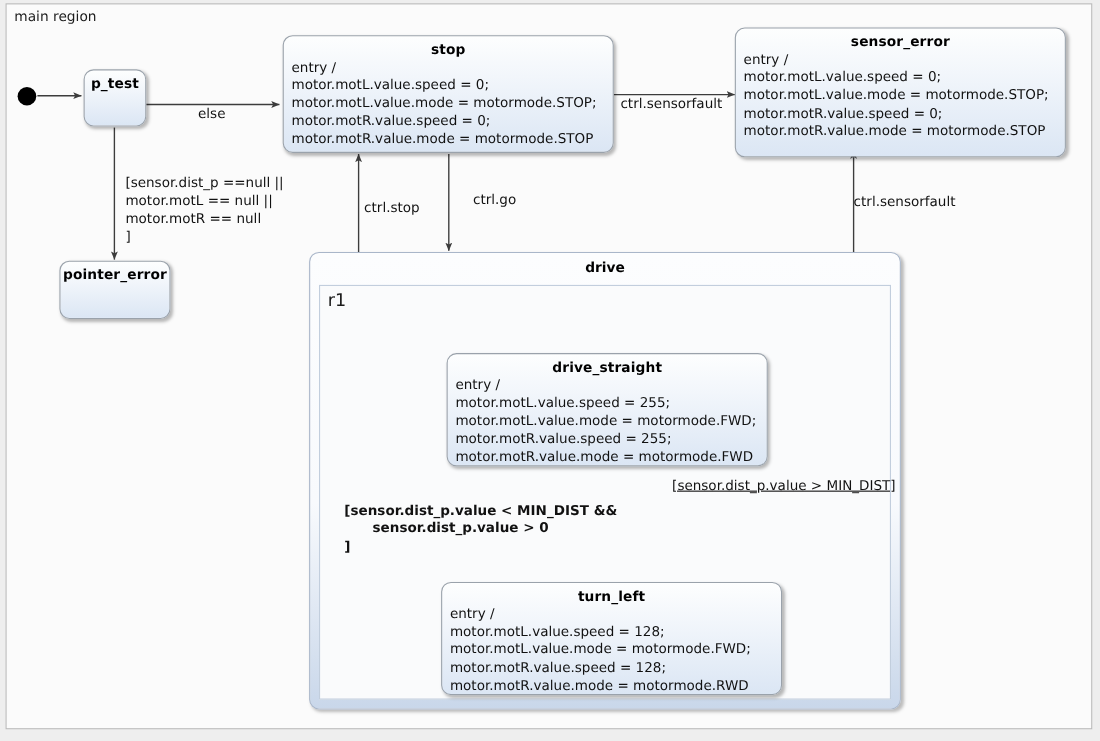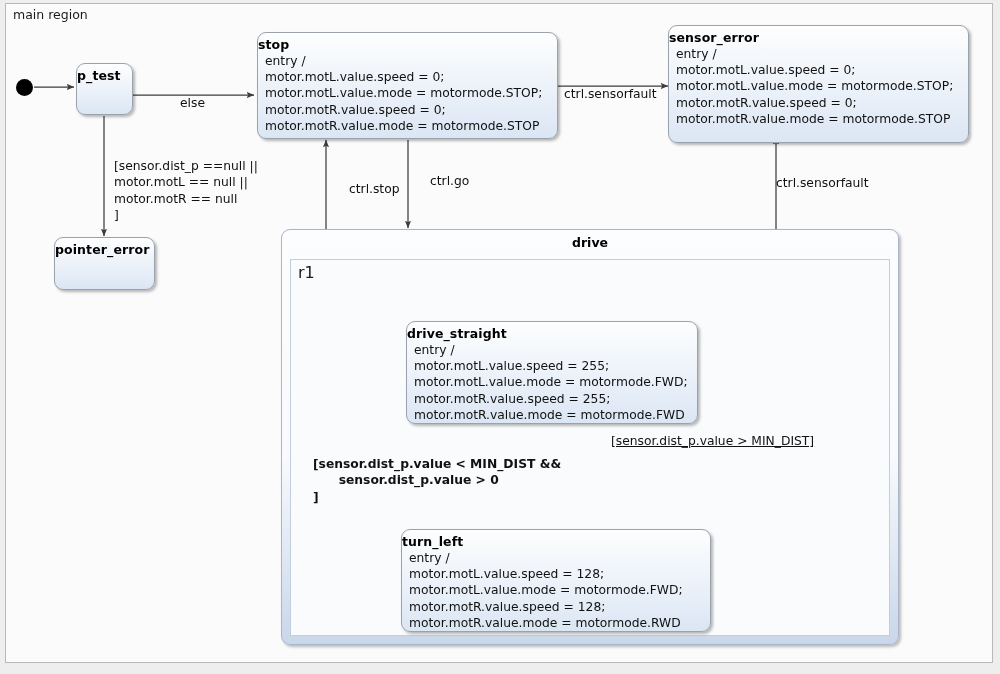"stop" .state-title { text-align: none -> center }
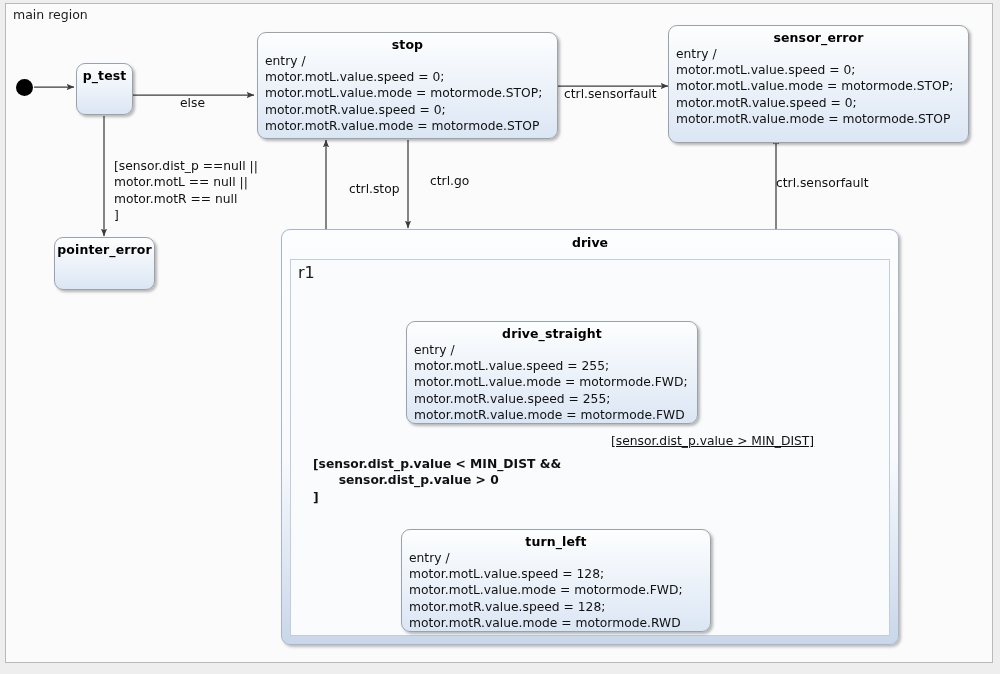"ctrl.stop" div.edge-label { left: 349px -> 331px }
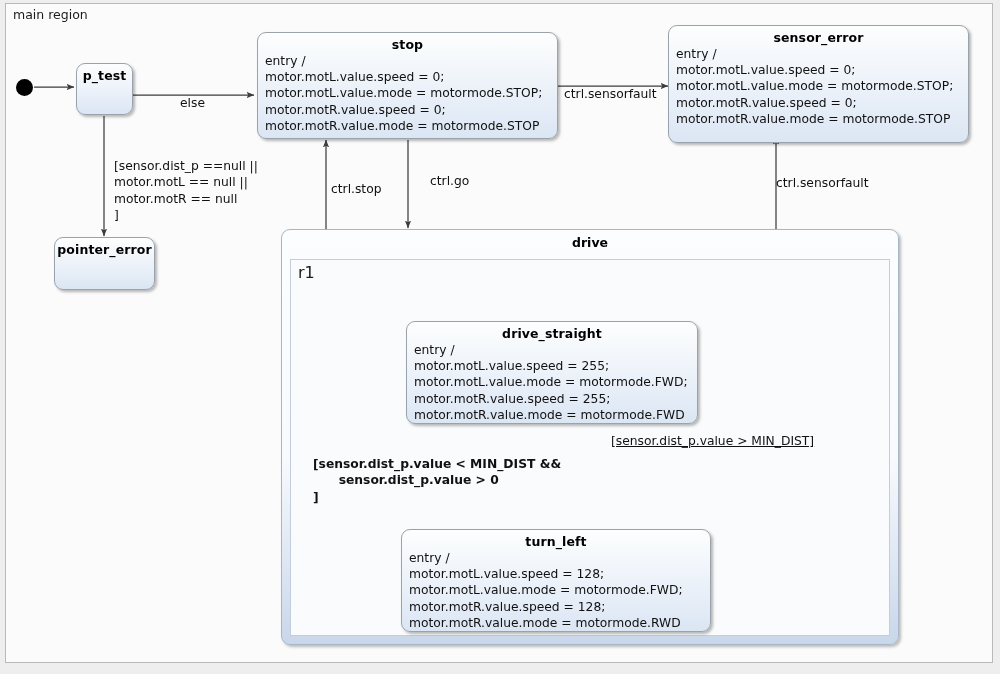"drive" div.composite { width: 618px -> 538px }
